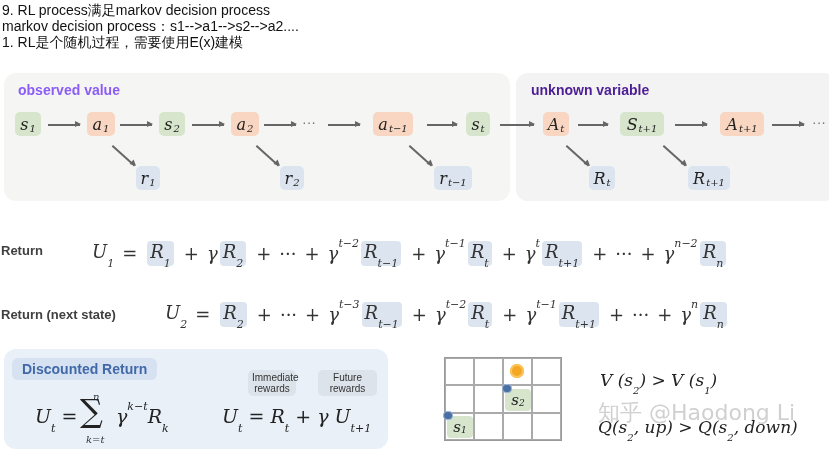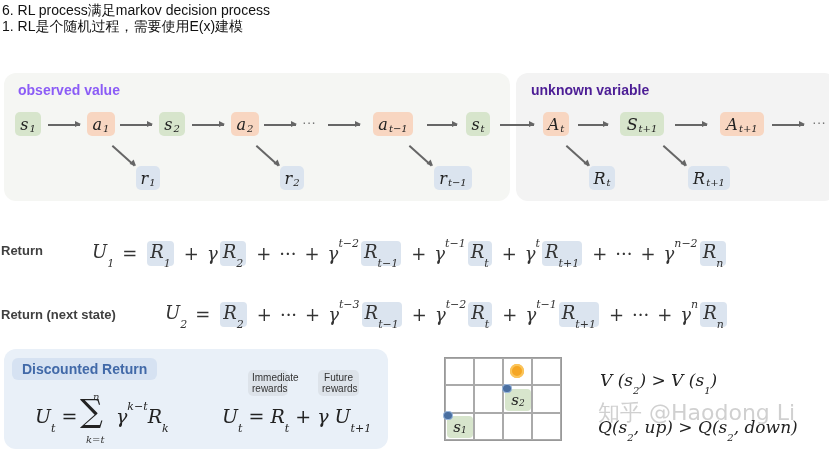"6. RL process满足markov decision process" div { text: 6 -> 9 }
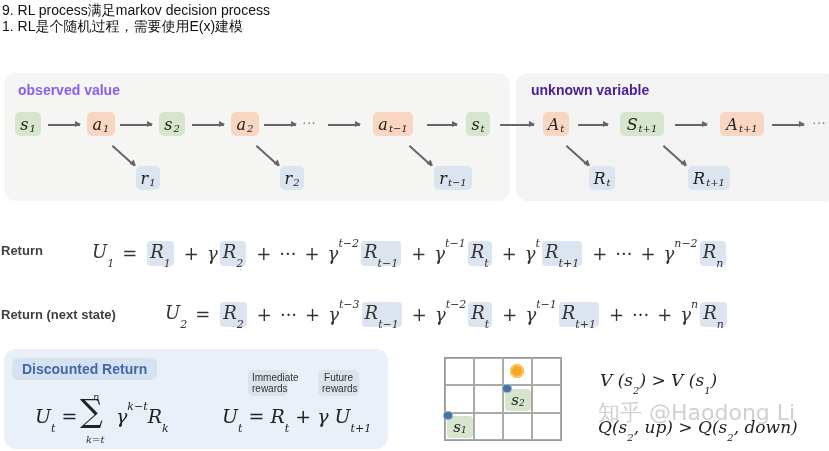"markov decision" div { html: none -> <div>markov decision process：s1--&gt;a1--&gt;s2--&gt;a2....</div> }
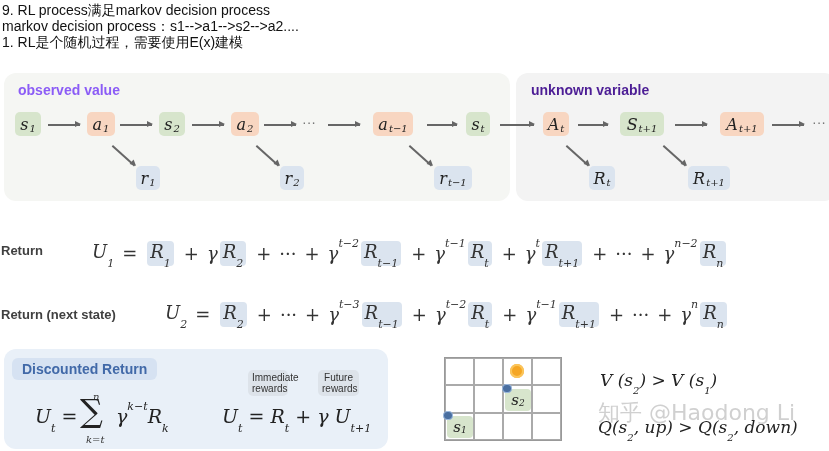"Immediate rewards" div.tag { width: 40px -> 48px }
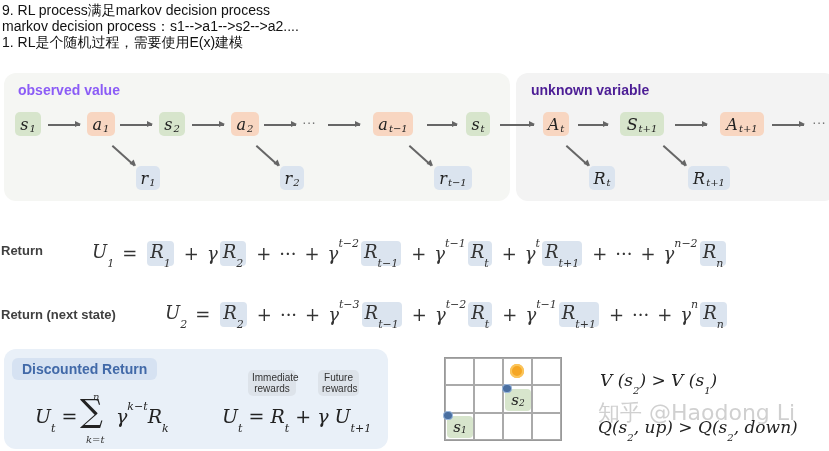"Future rewards" div.tag { width: 41px -> 59px }
